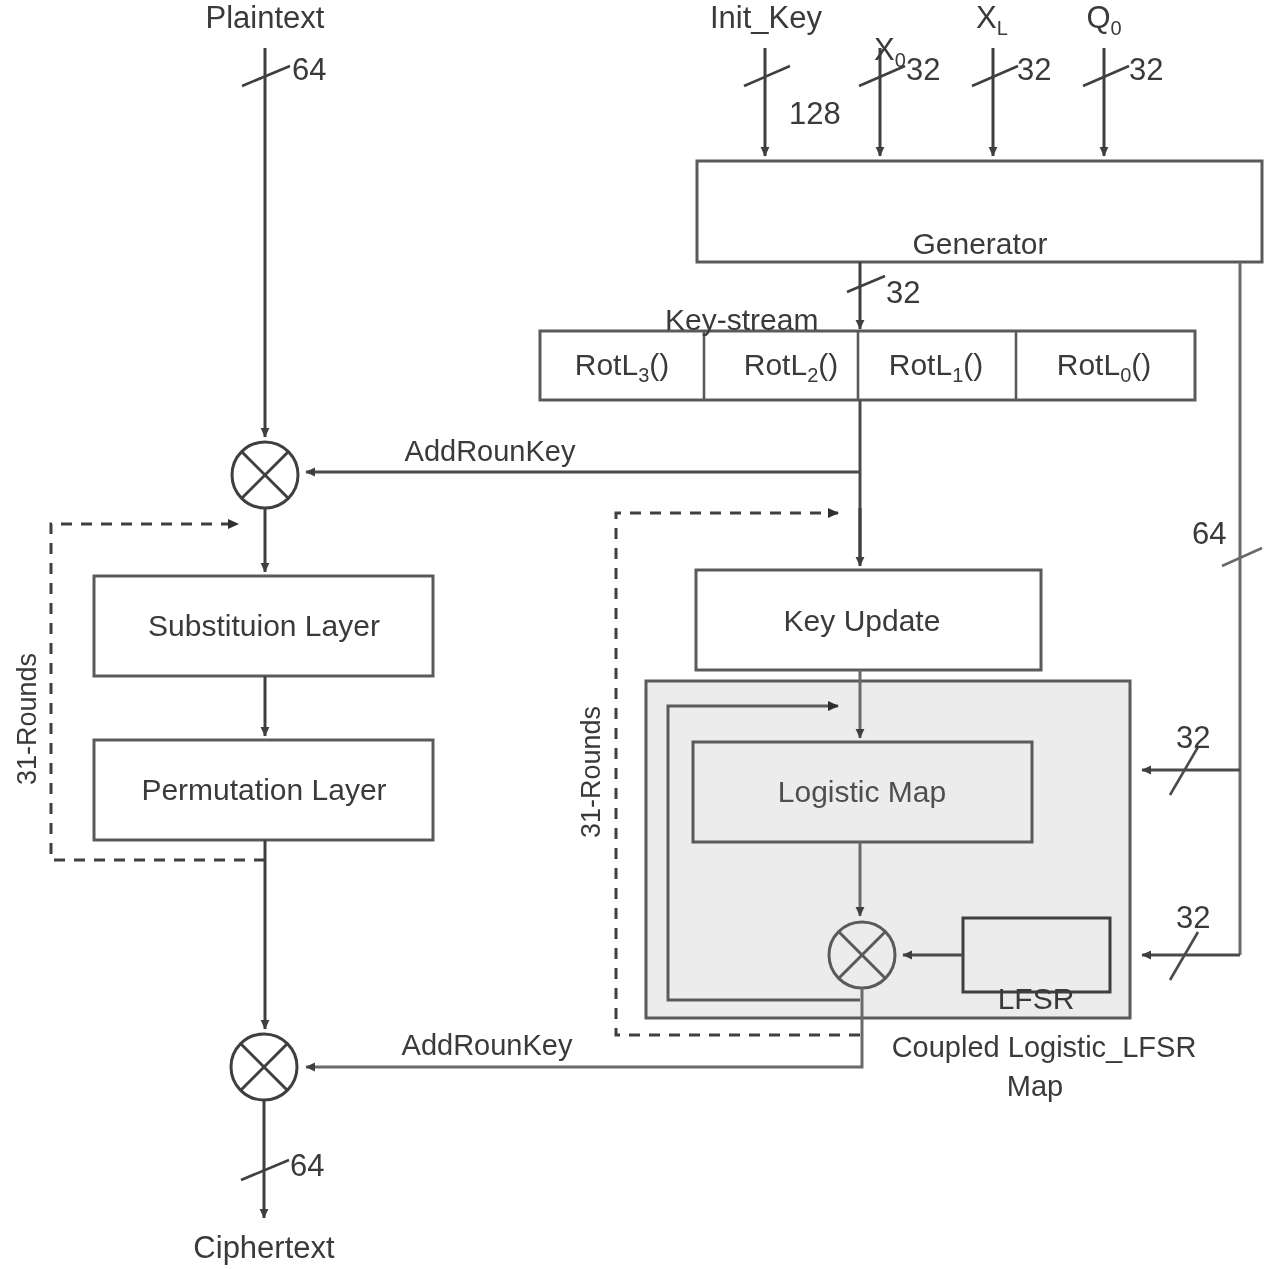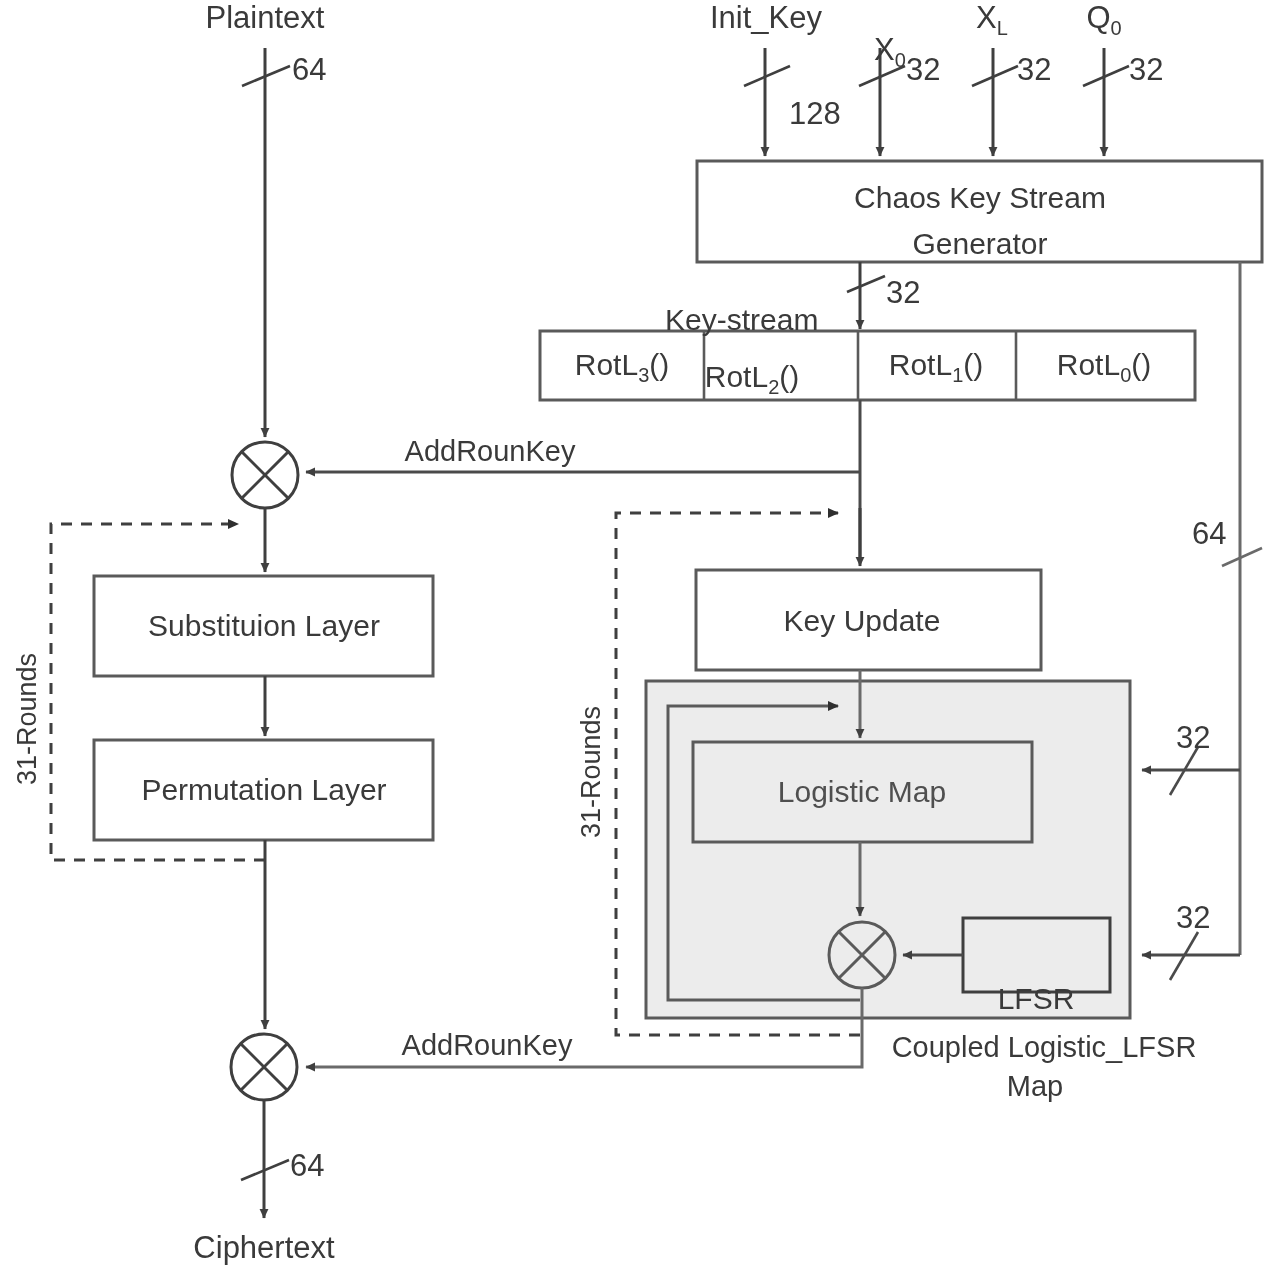"Chaos Key Stream" div.lbl { html: <div>Chaos Key Stream</div> -> none }
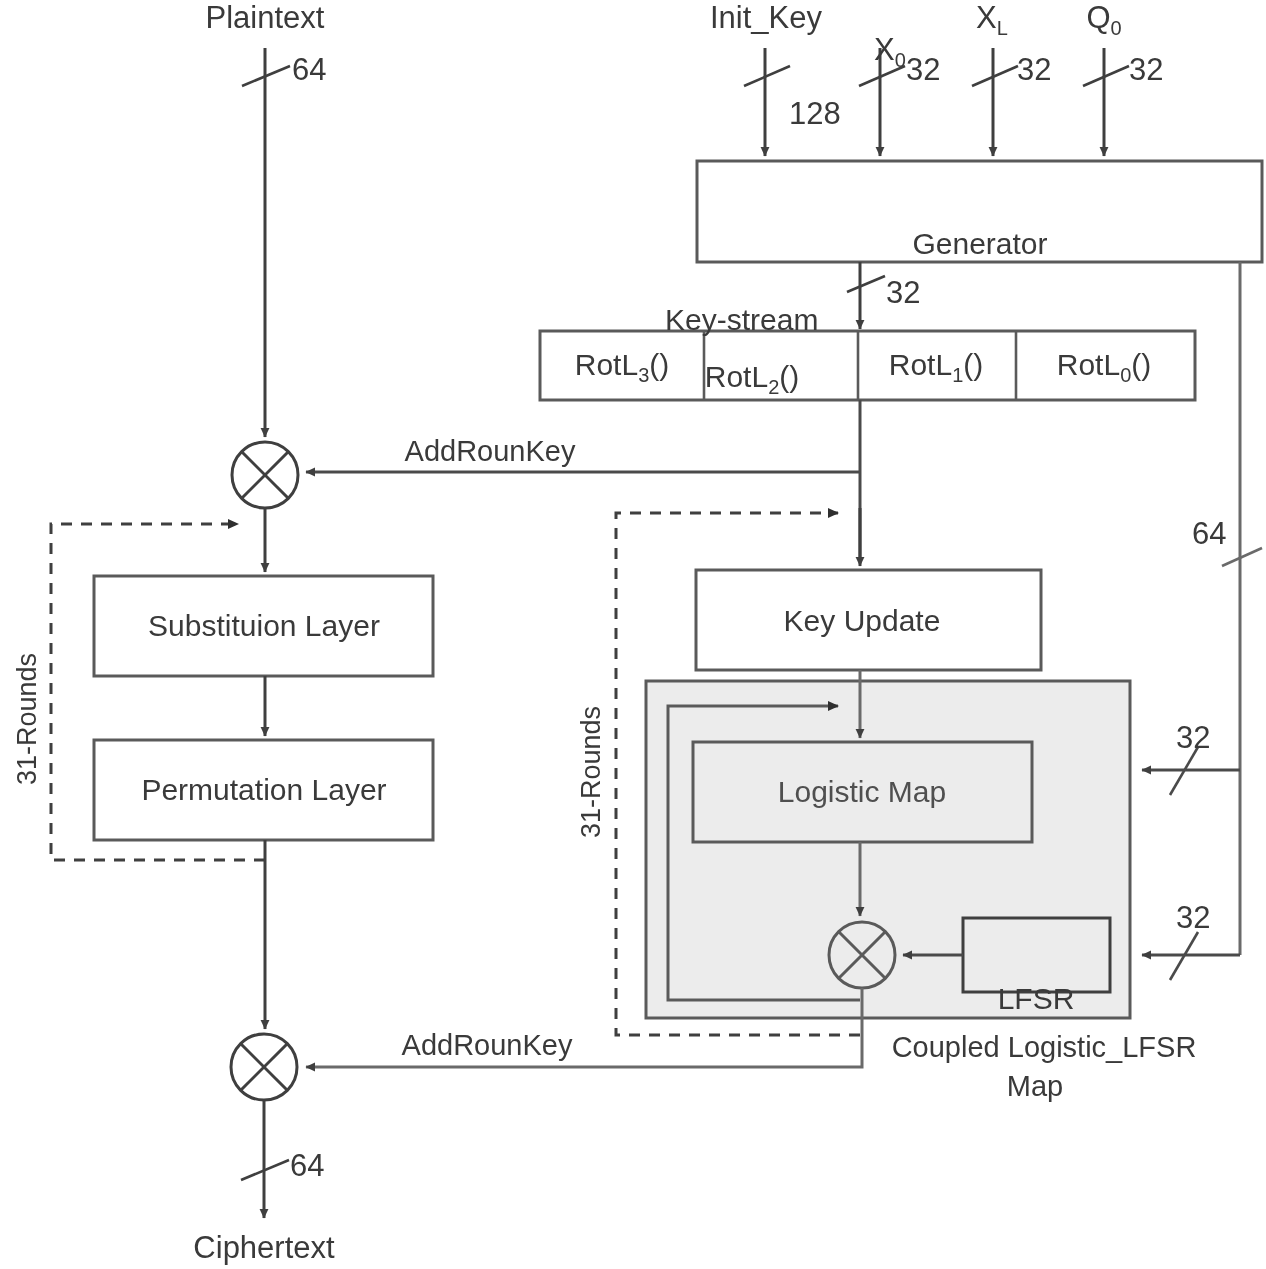"RotL2()" div.lbl { left: 752px -> 791px; margin-top: 12px -> none }
